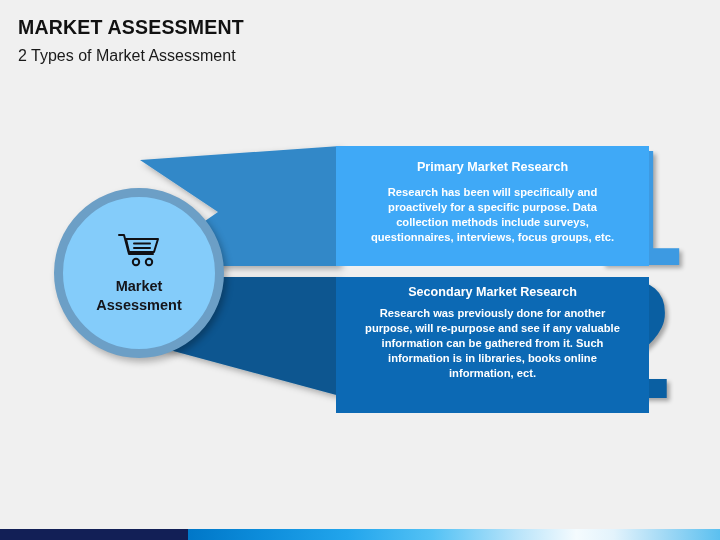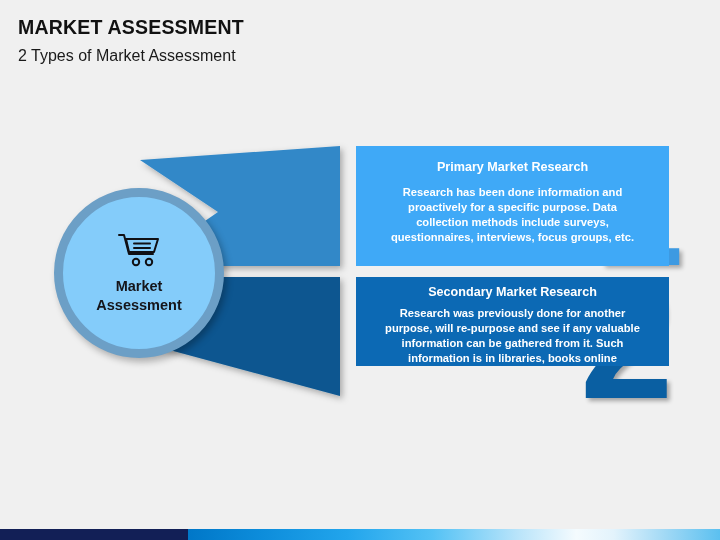"Primary Market Research" .panel { margin-left: 20px -> none }
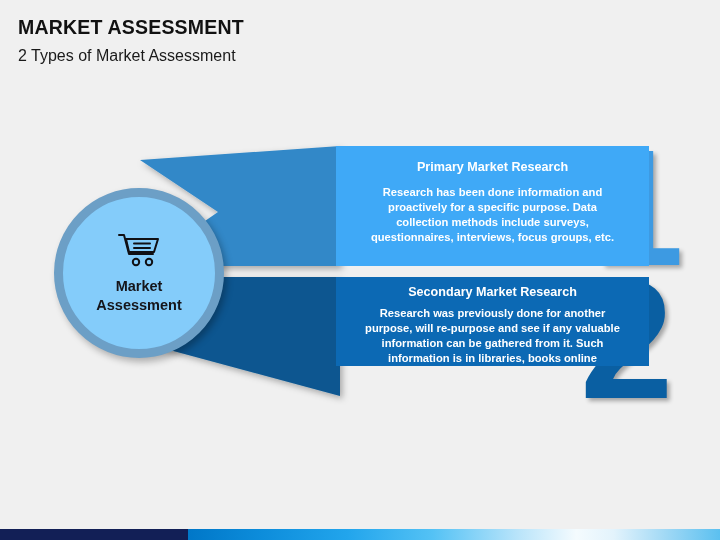"Research has been done information" div.panel-body { text: done information -> will specifically }
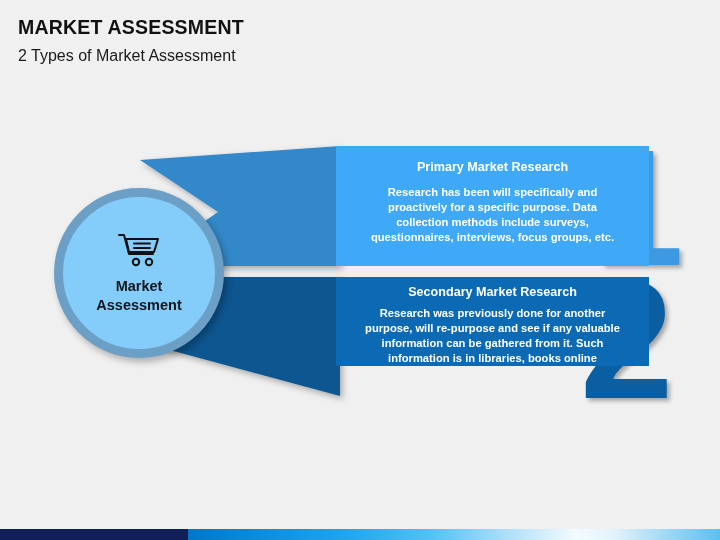"Secondary Market Research" .panel-secondary { height: 89px -> 136px }
